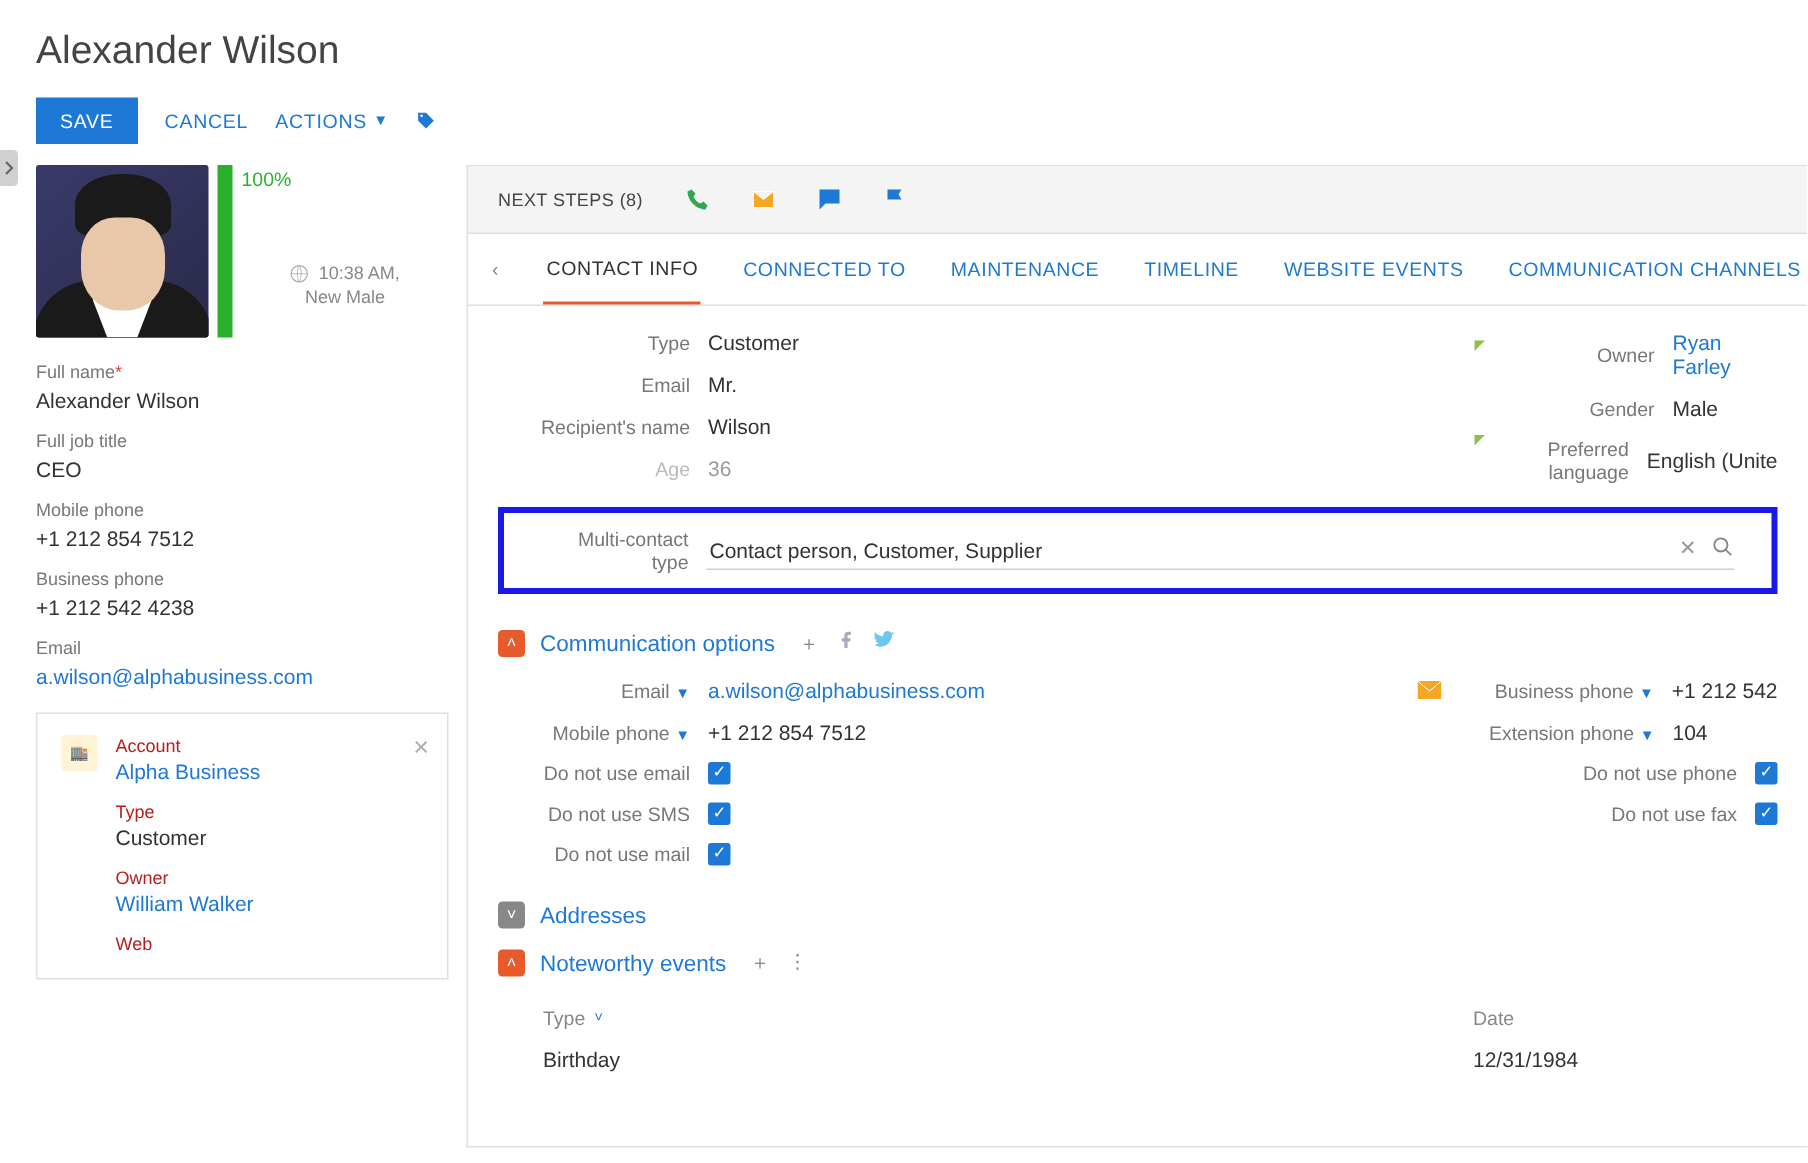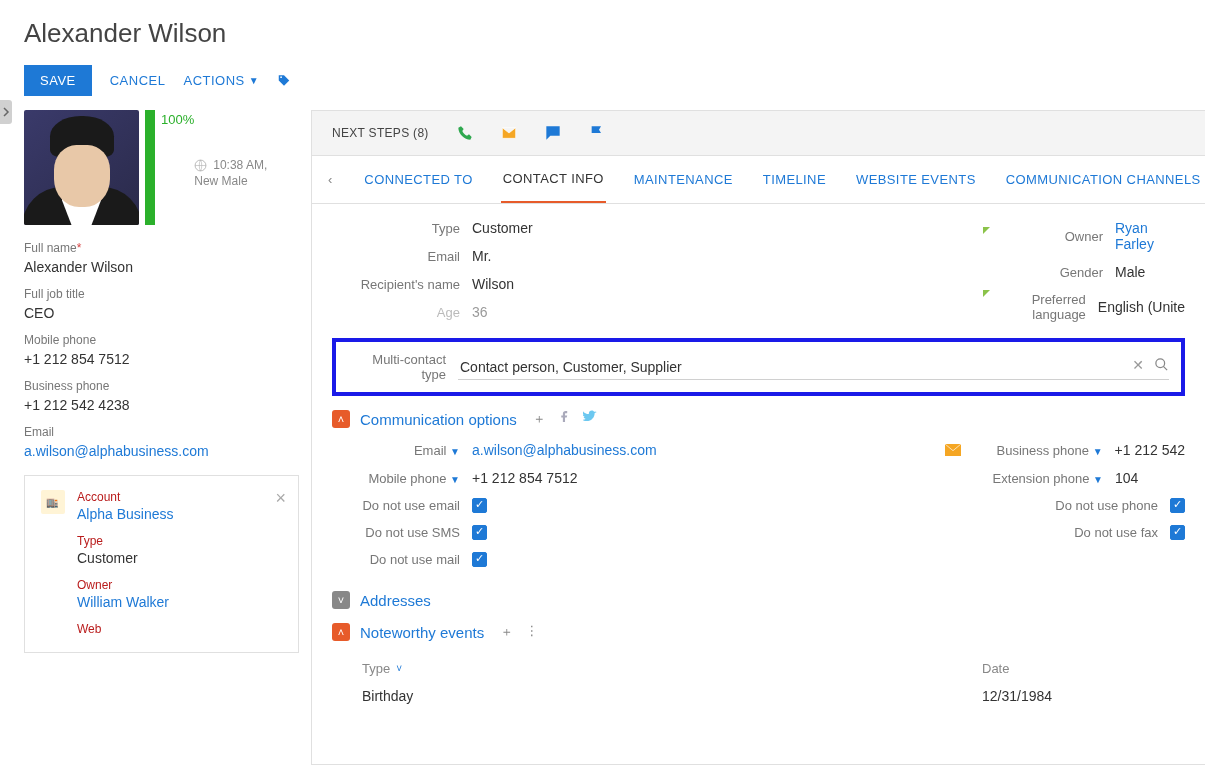"100%" div { flex-direction: row -> column }
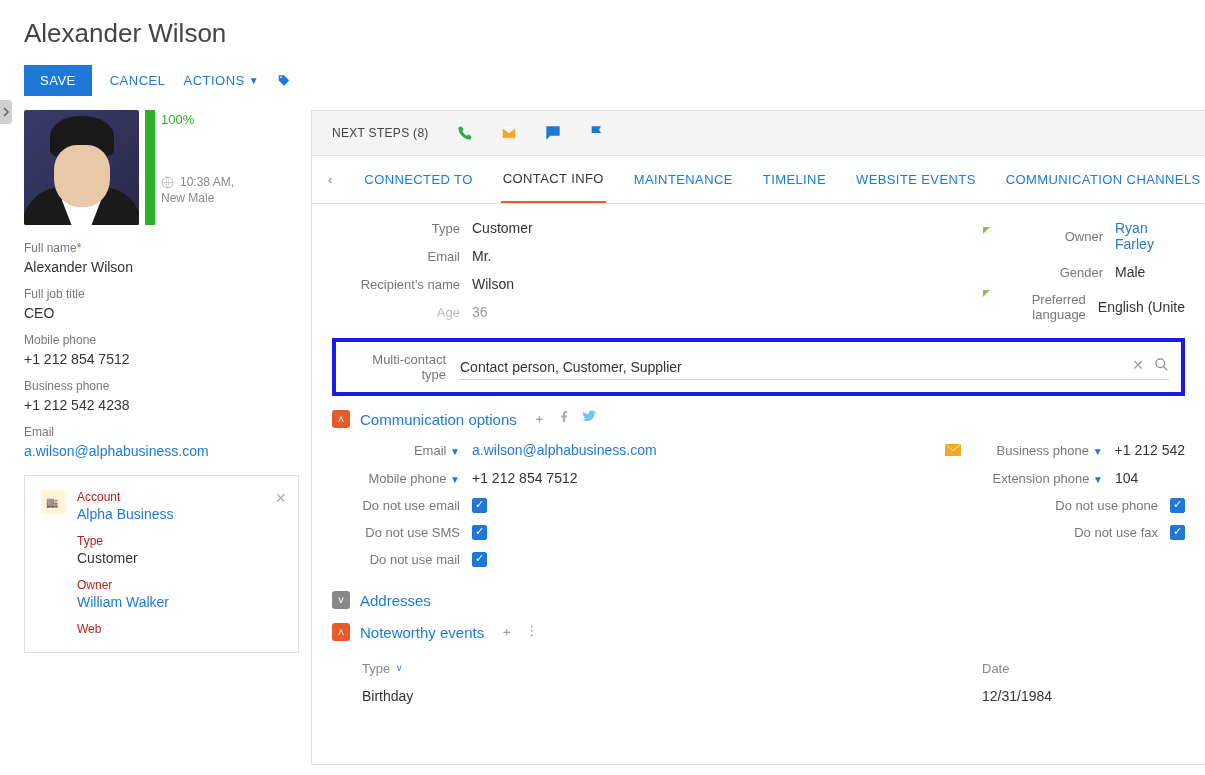"10:38 AM," .timezone { align-items: flex-start -> center }
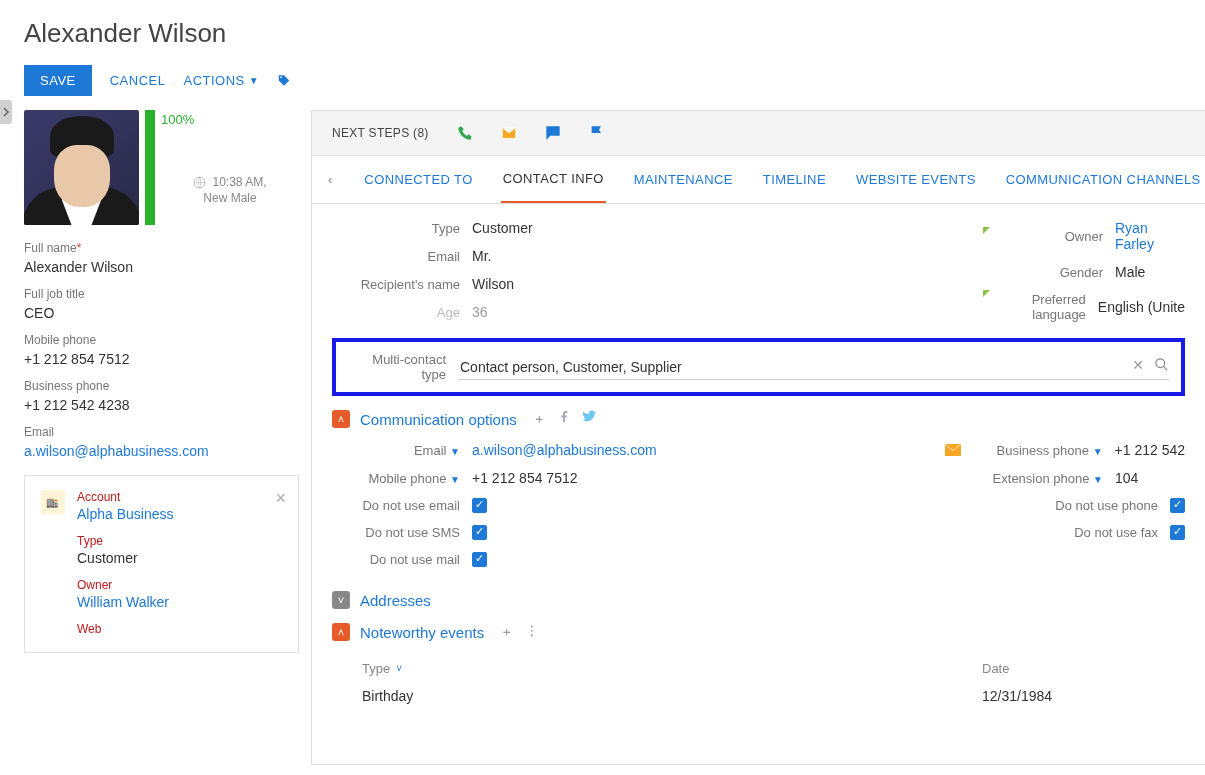"CONNECTED TO" span.tab { order: before "CONTACT INFO" -> after "CONTACT INFO" }
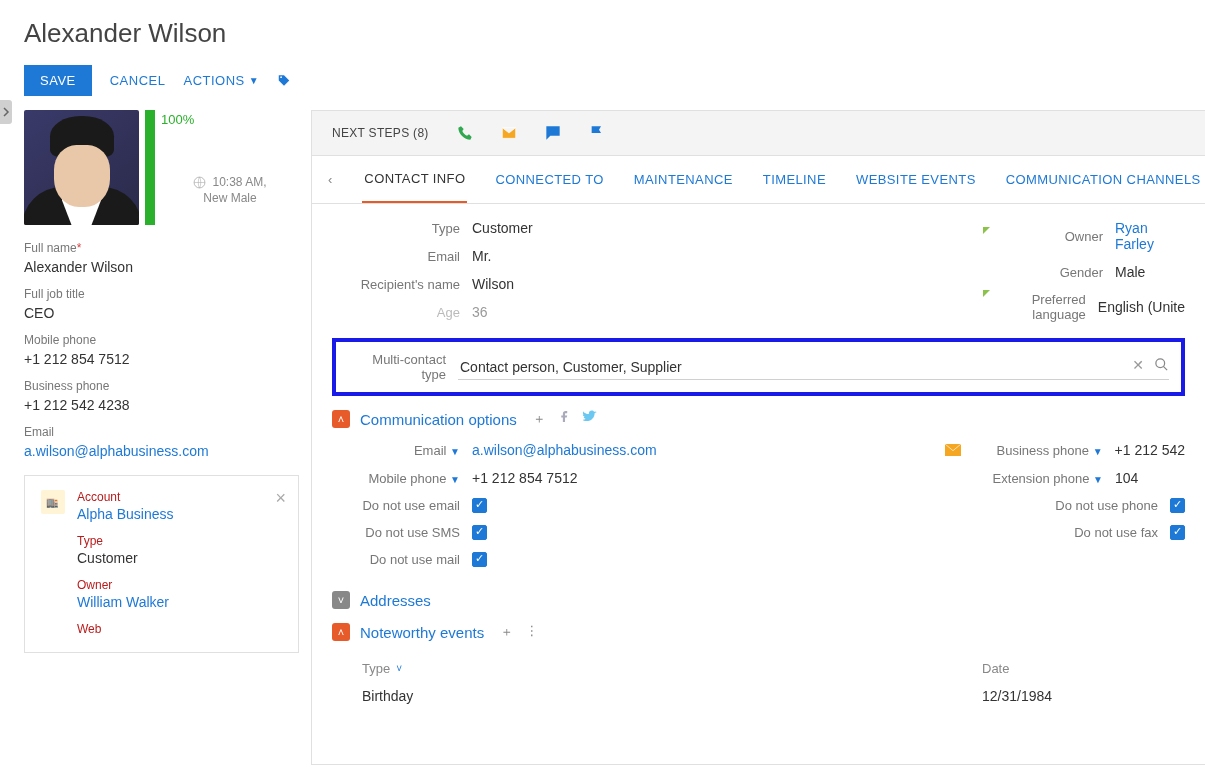"Multi-contact type" .multi-box { margin: 4px 0 14px 0 -> 4px 0 24px 0; padding: 10px 12px -> 10px 25px }
